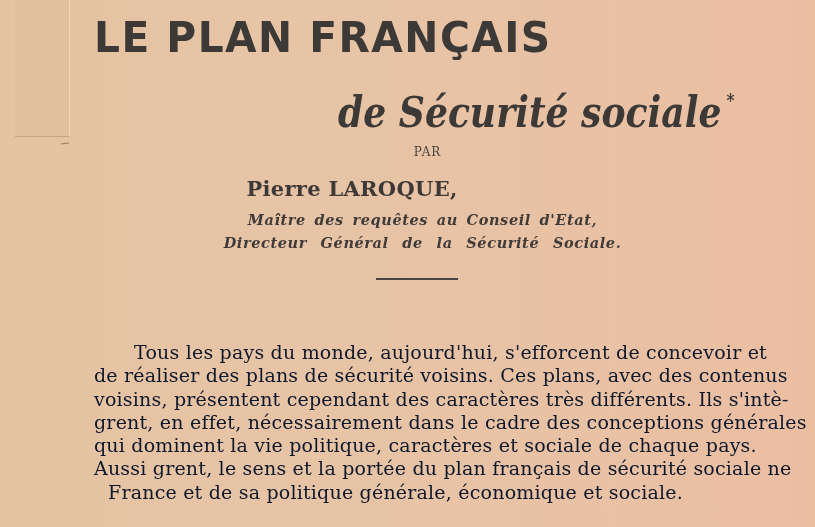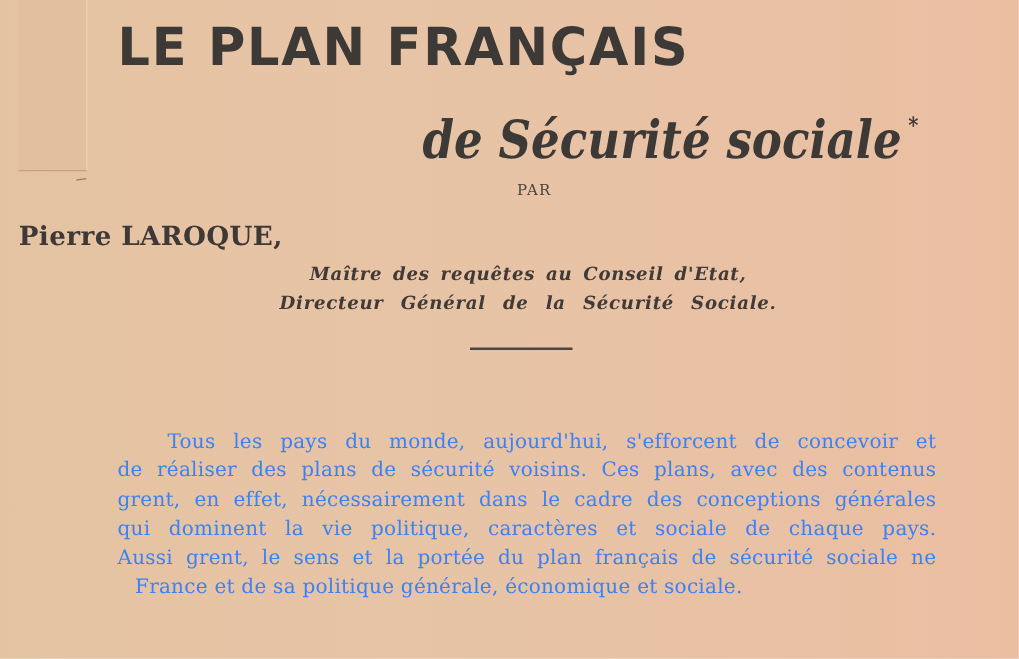"Pierre LAROQUE," .author { text-align: none -> center }
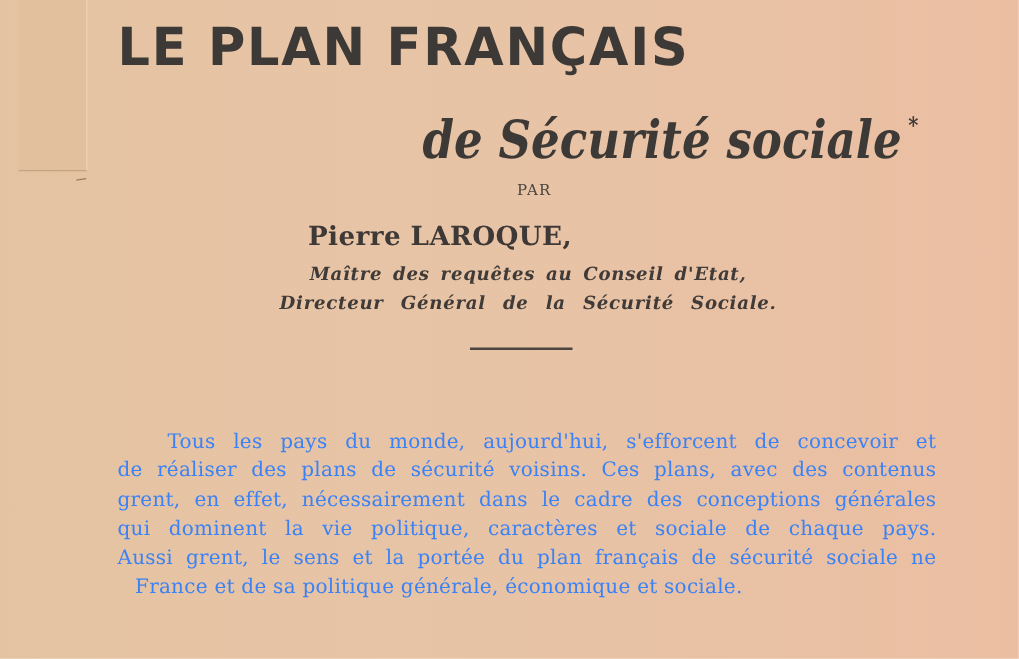"Tous les pays du monde," .body-text { color: #3b82f6 -> #0f172a; font-size: 16px -> 19px }
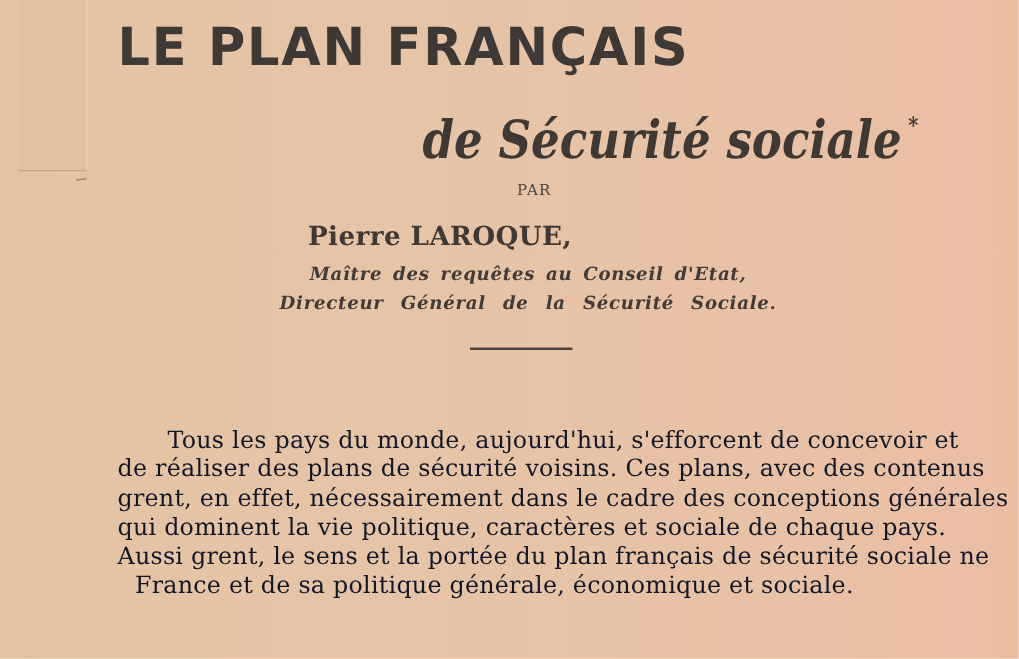"voisins, présentent cependant des" span.line { html: none -> <span>voisins, présentent cependant des caractères très différents. Ils s'intè-</span> }
